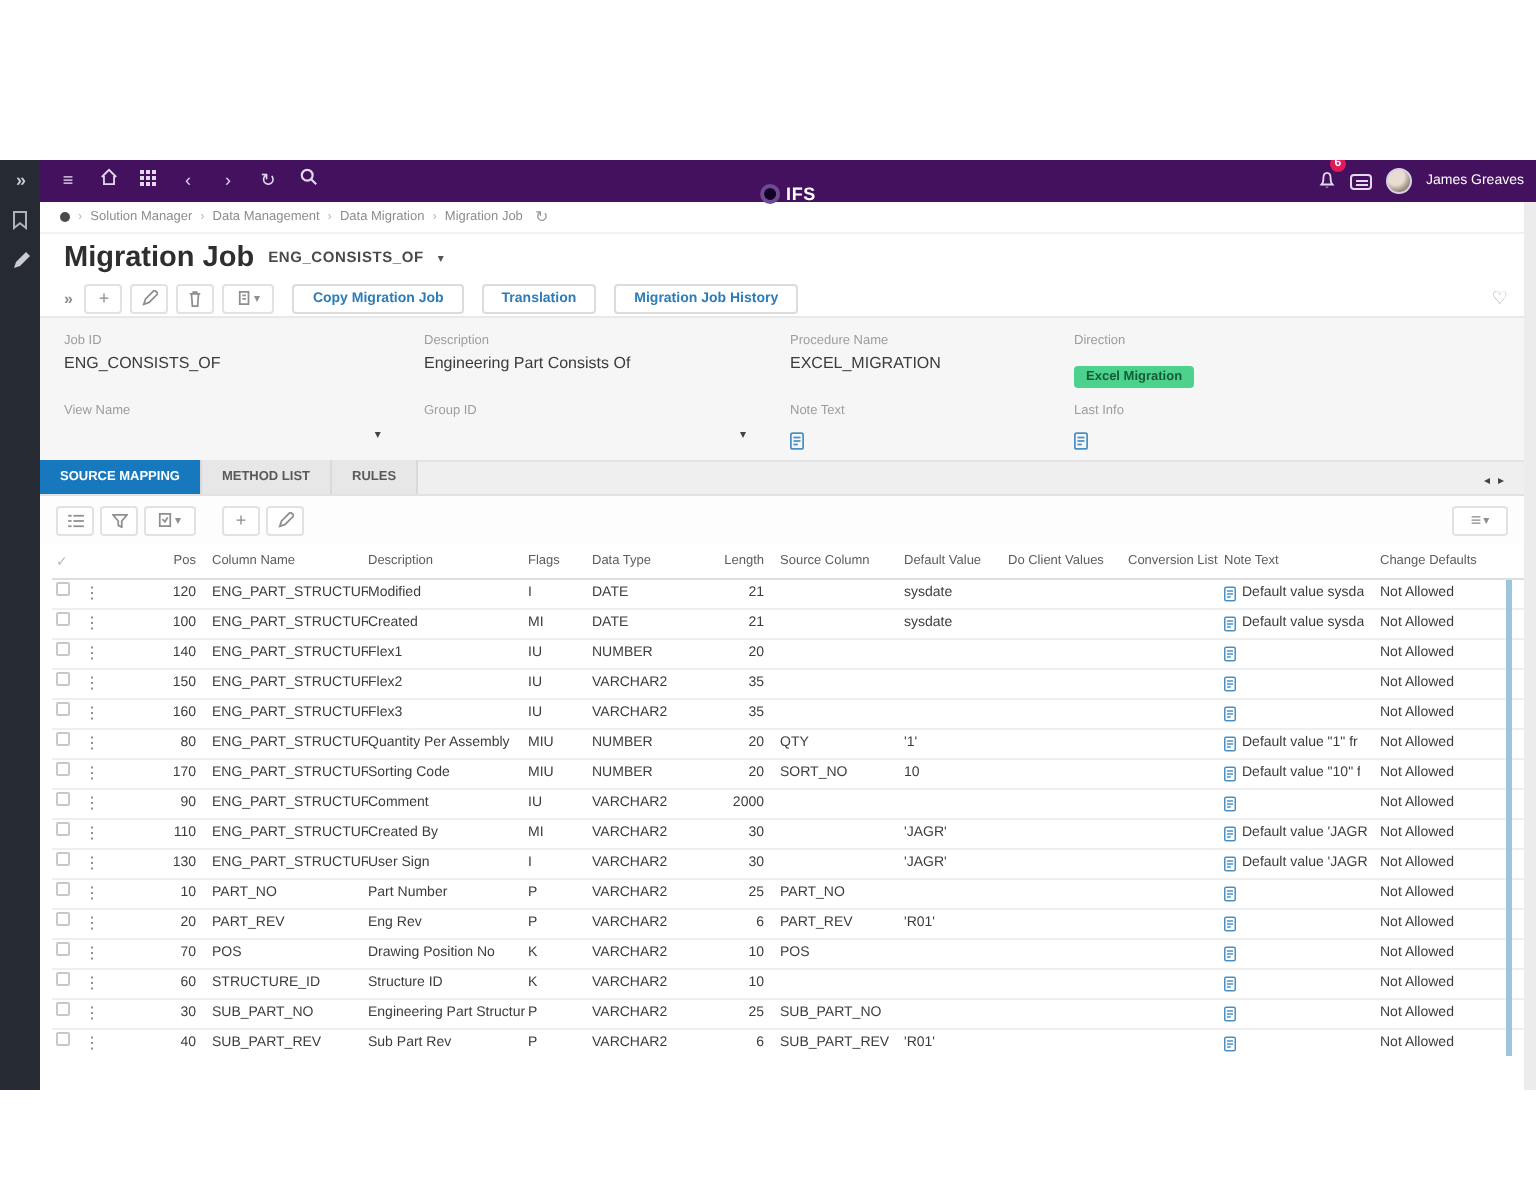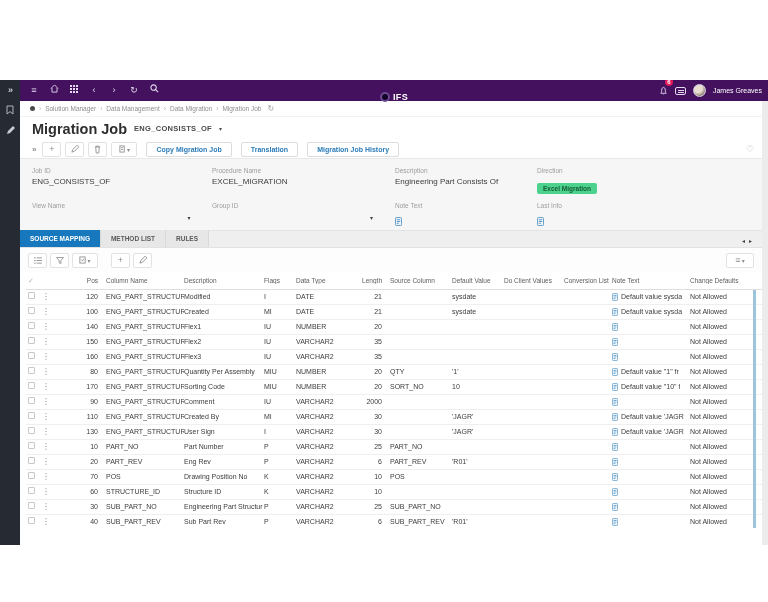"EXCEL_MIGRATION" div { order: before "Engineering Part Consists Of" -> after "Engineering Part Consists Of" }
